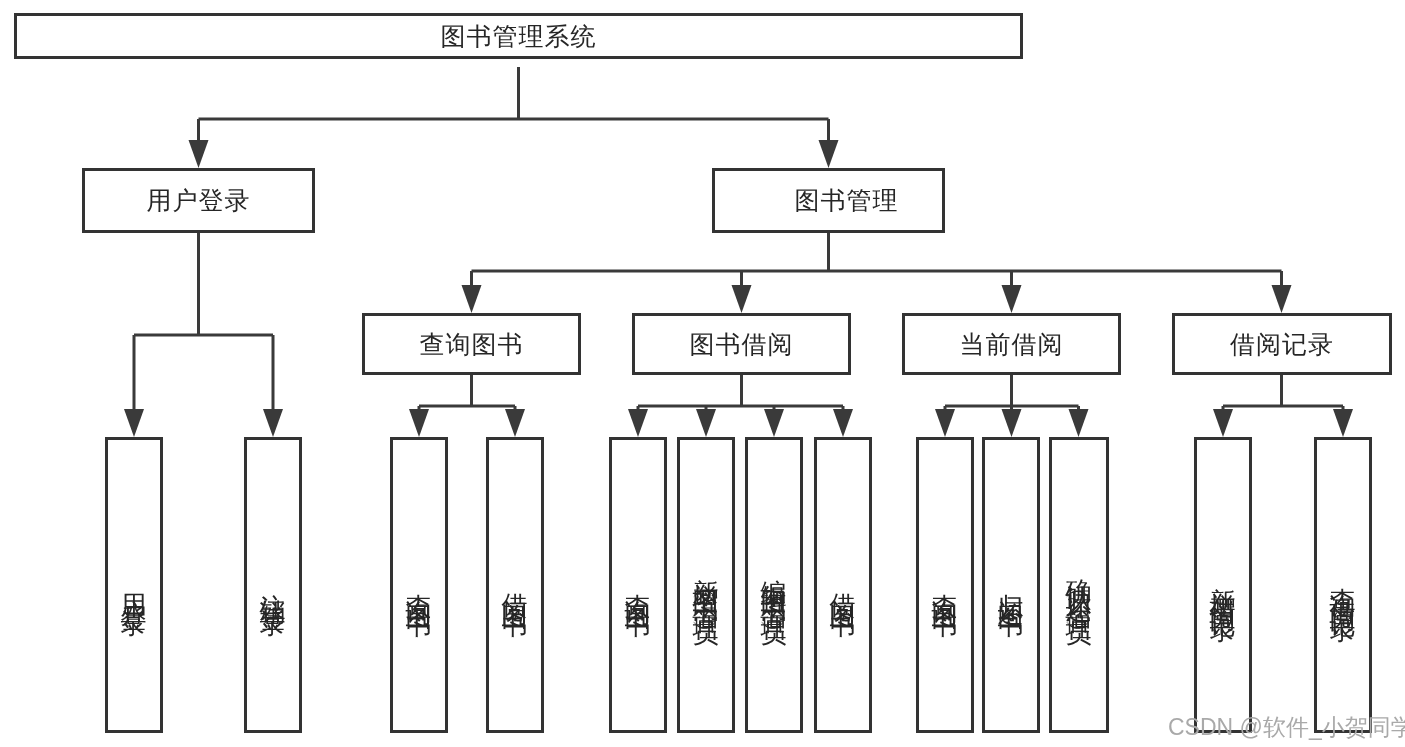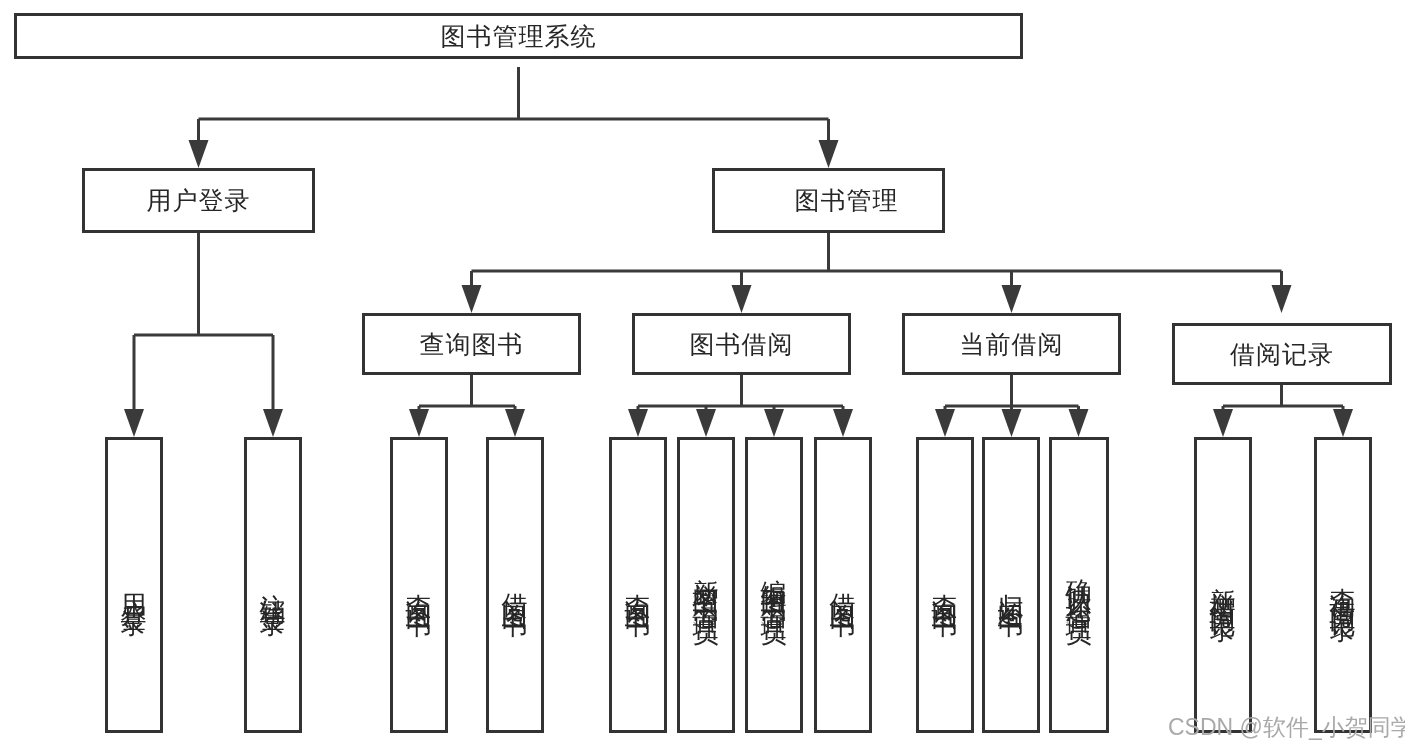"借阅记录" div.node { top: 323px -> 313px }
